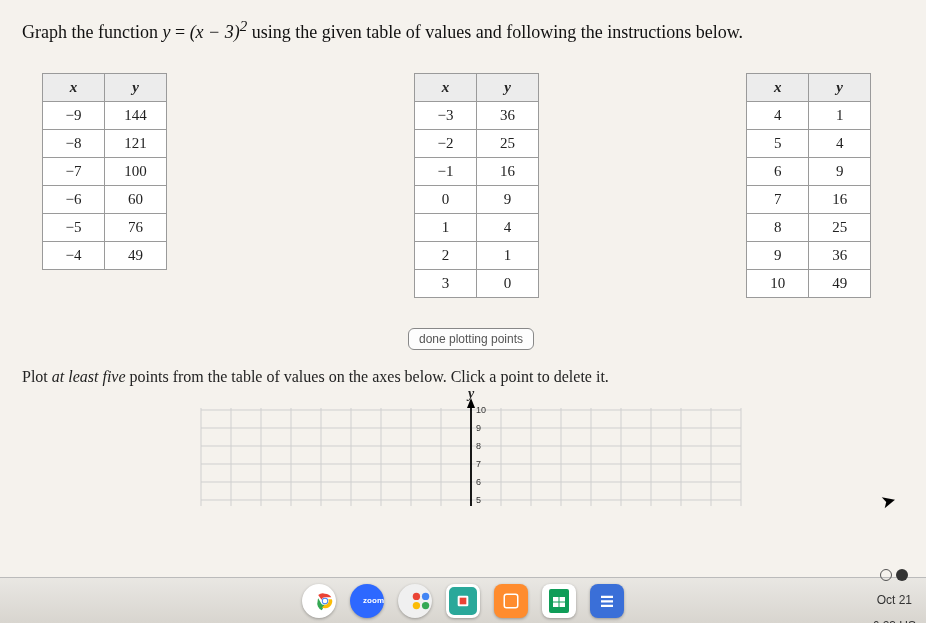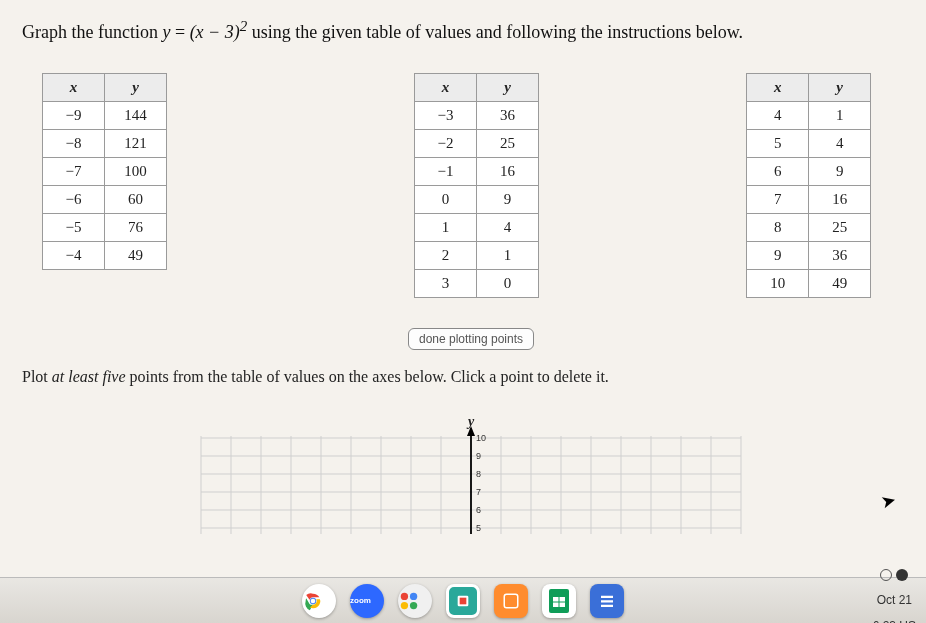"Plot at least five points" .plot-instr { margin-bottom: 28px -> 0 }
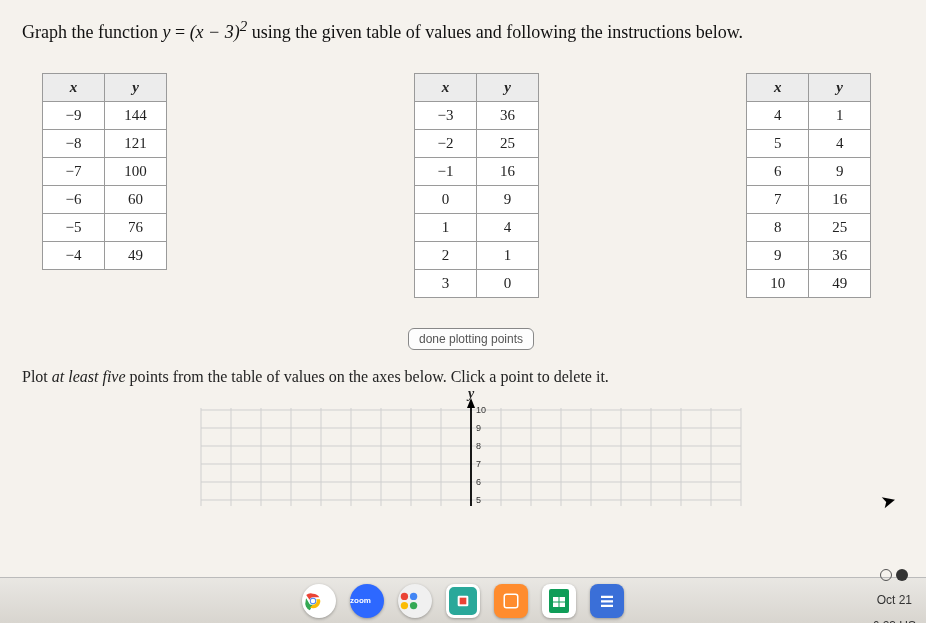"zoom" .tb-icon { justify-content: flex-start -> flex-end }
